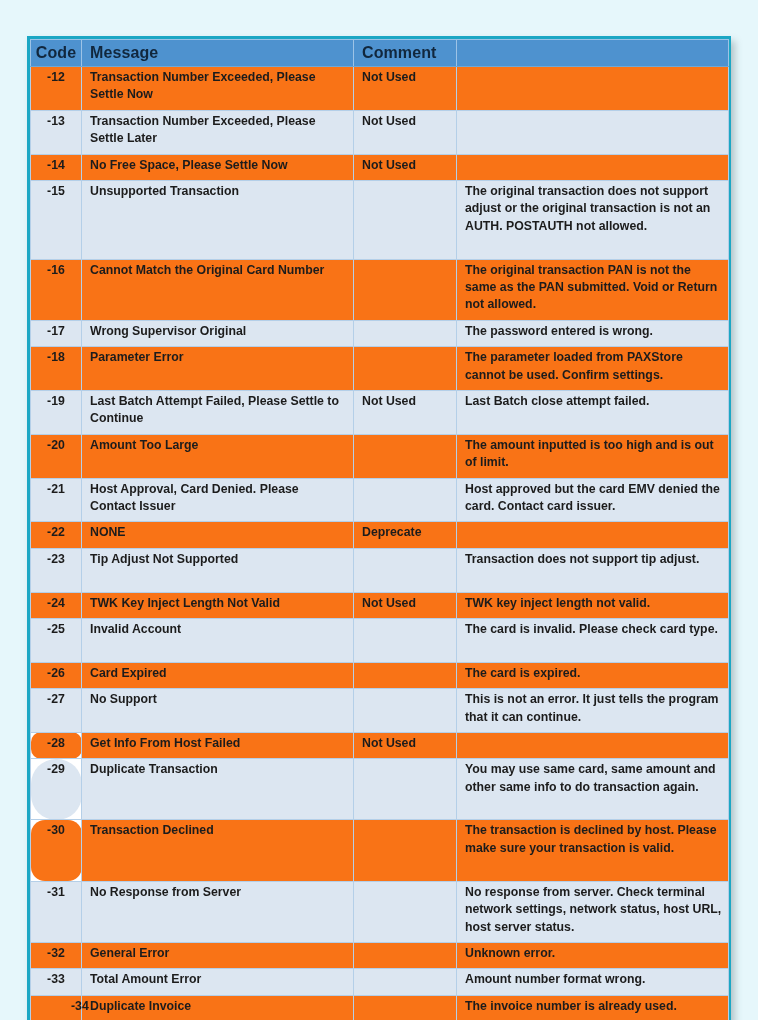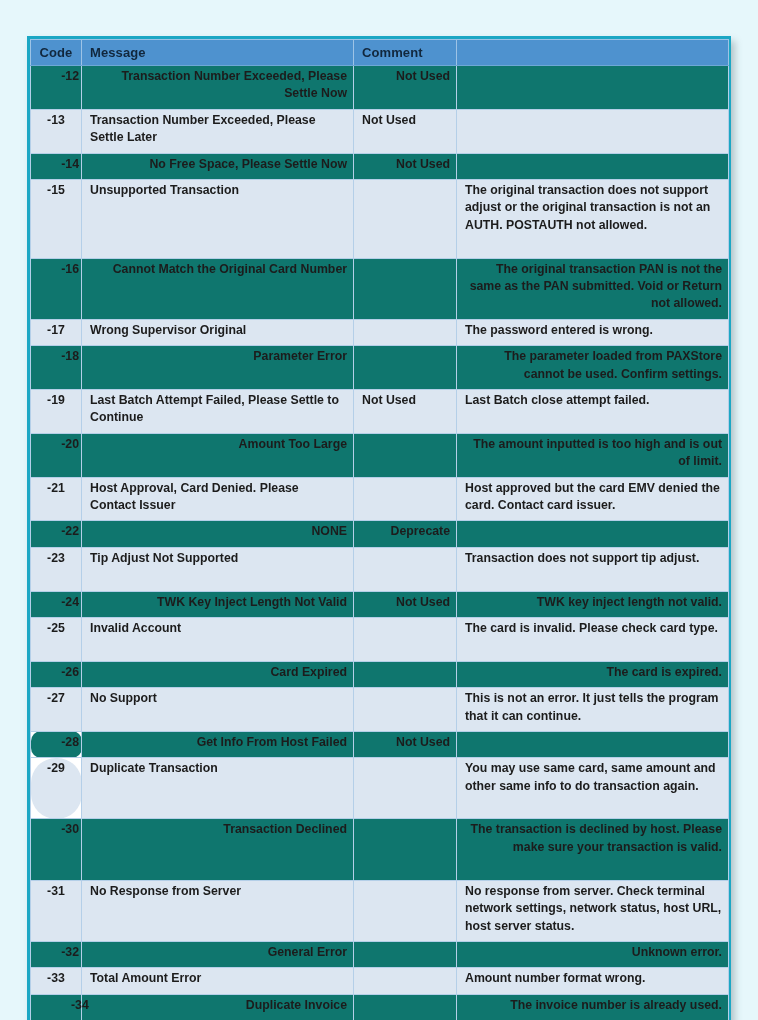"Code" table.codes thead th { font-size: 13px -> 16px }
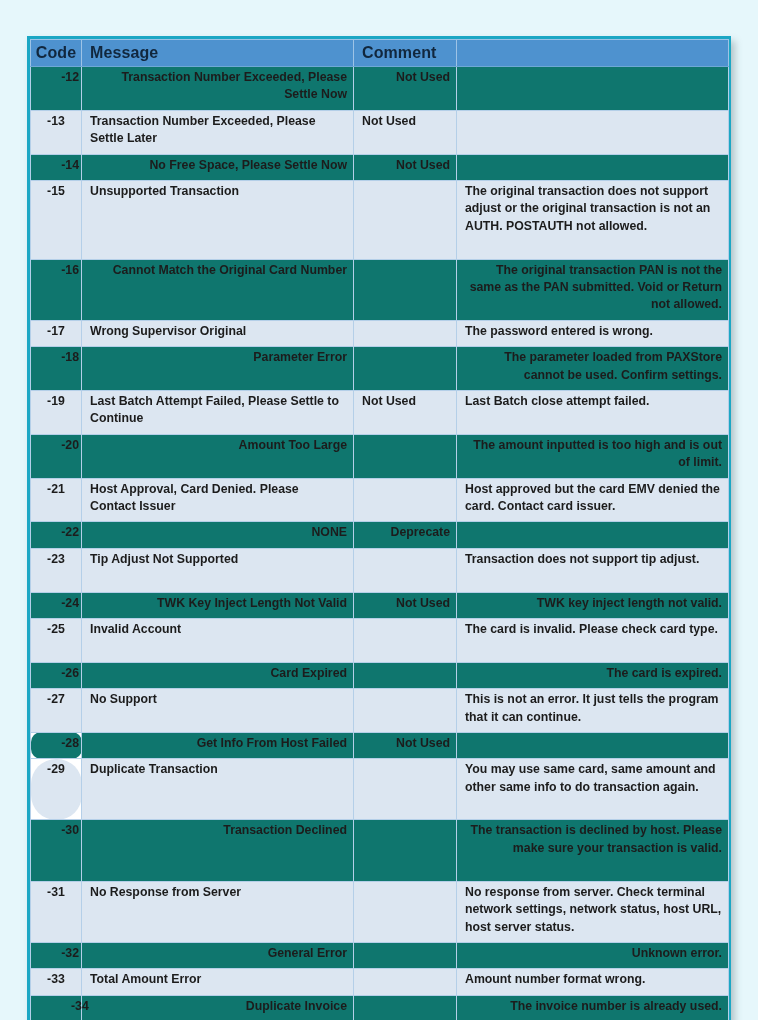"-12" table.codes tbody tr.plain td { background: #0f766e -> #f97316; text-align: right -> none }
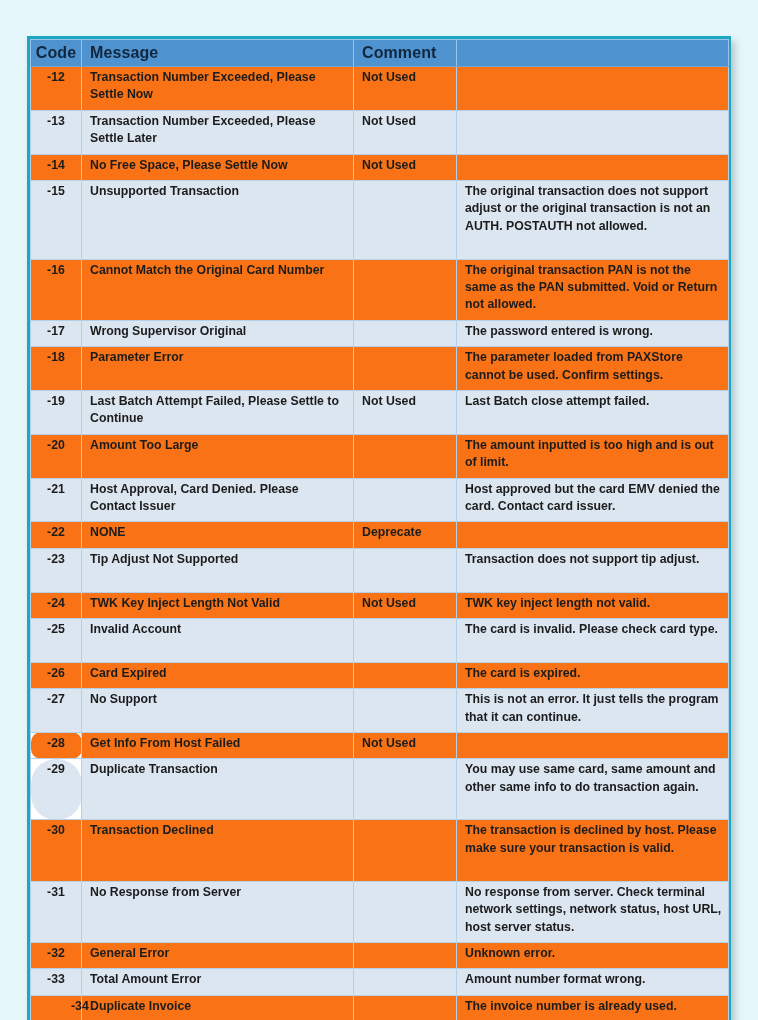"-30" td.code-cell { border-radius: none -> 14px }
